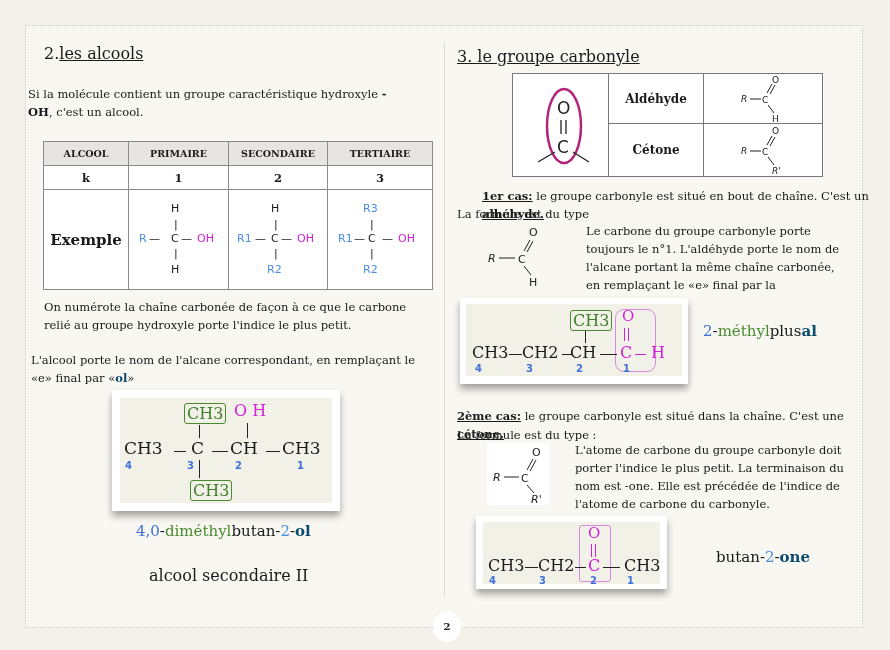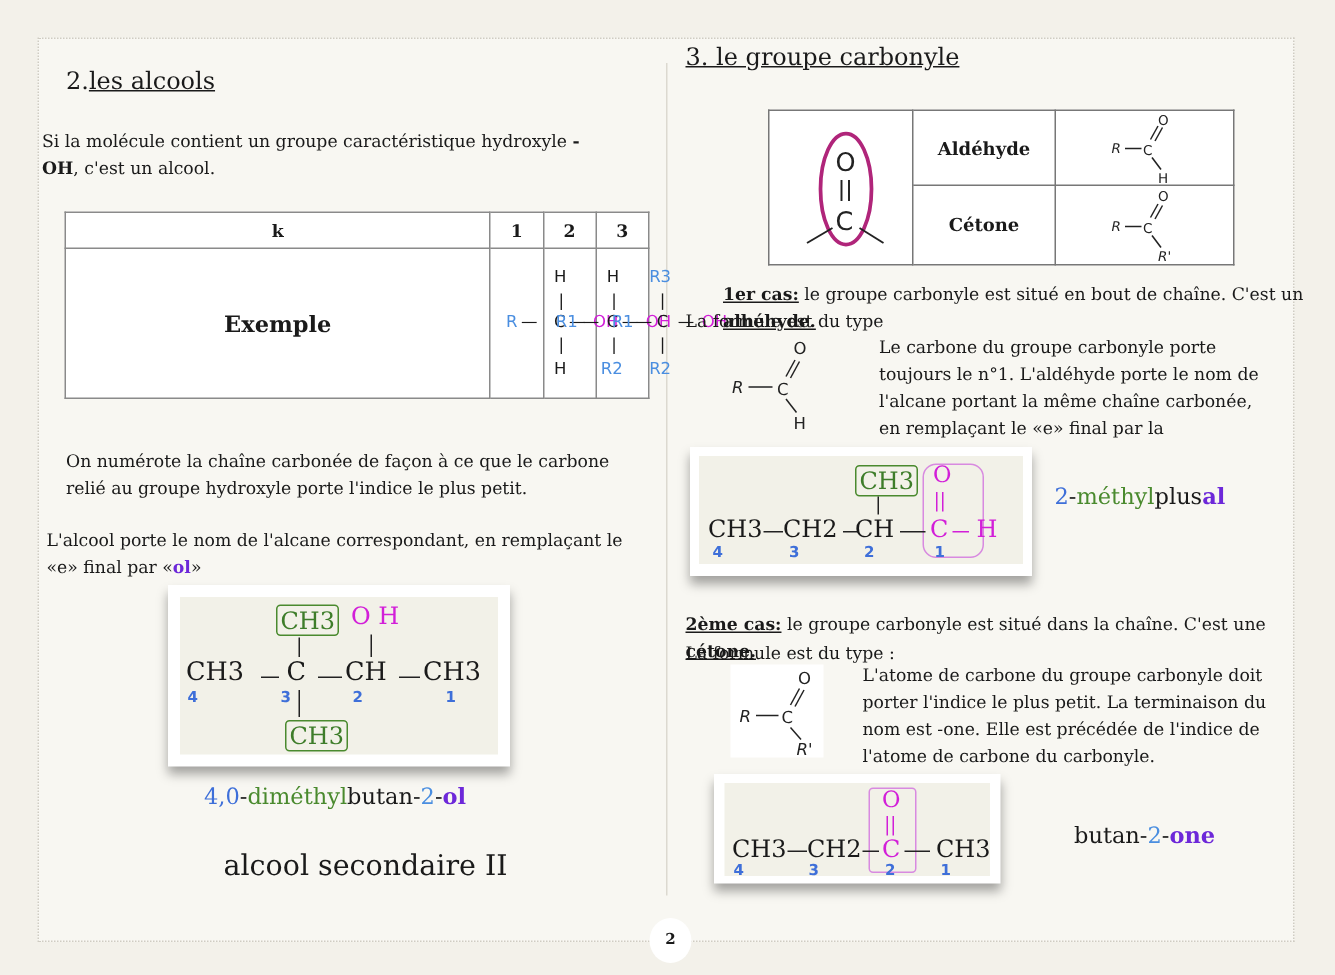"3. le groupe carbonyle" div.abs { top: 28px -> 47px }
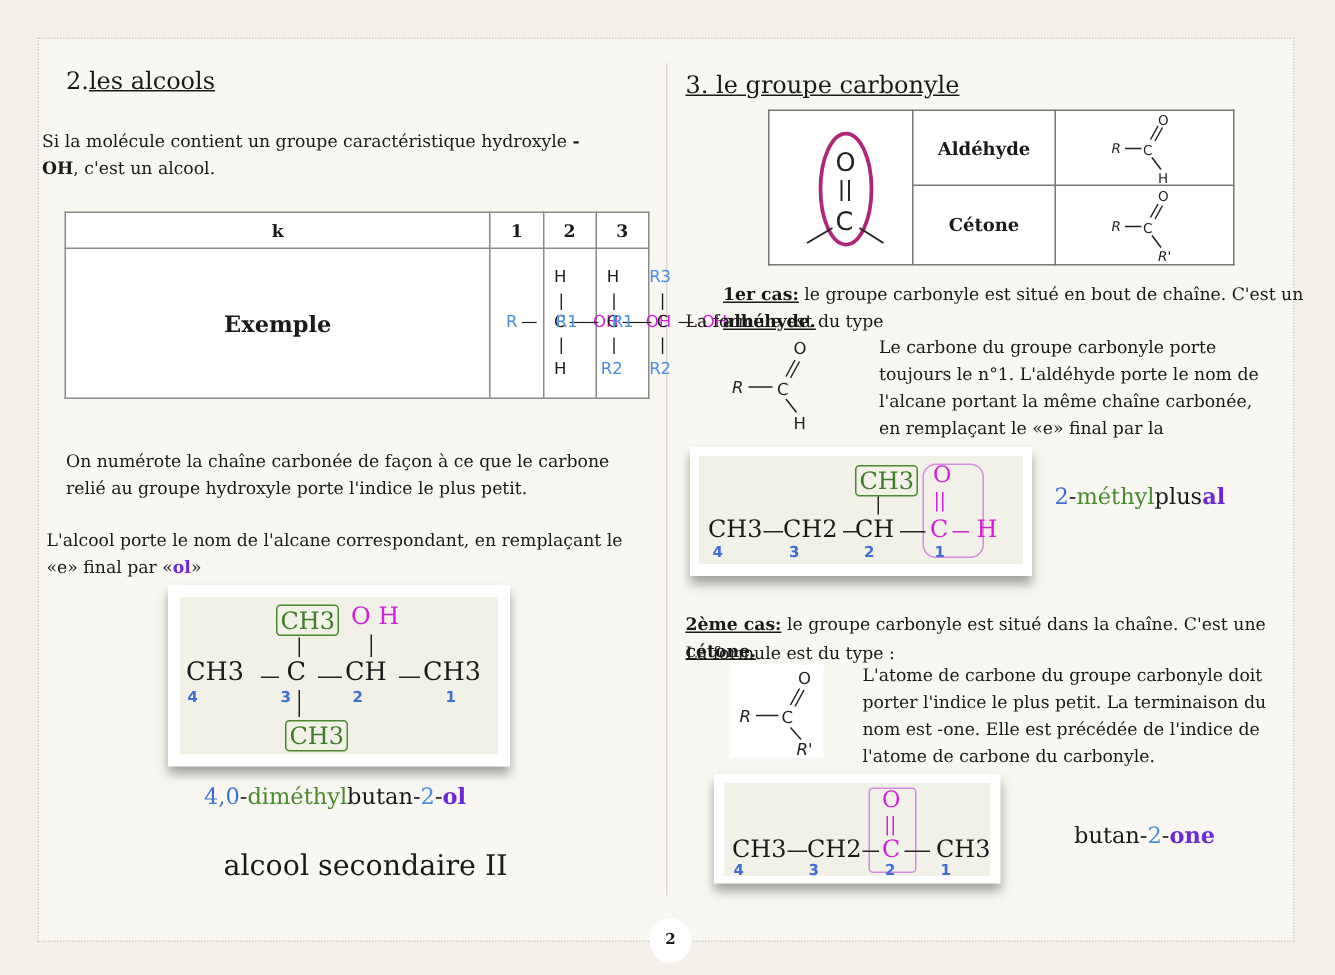"ALCOOL" tr.hdr { html: none -> <tr> <td>ALCOOL</td> <td>PRIMAIRE</td> <td>SECONDAIRE</td> <td>TERTIAIRE</td> </tr> }
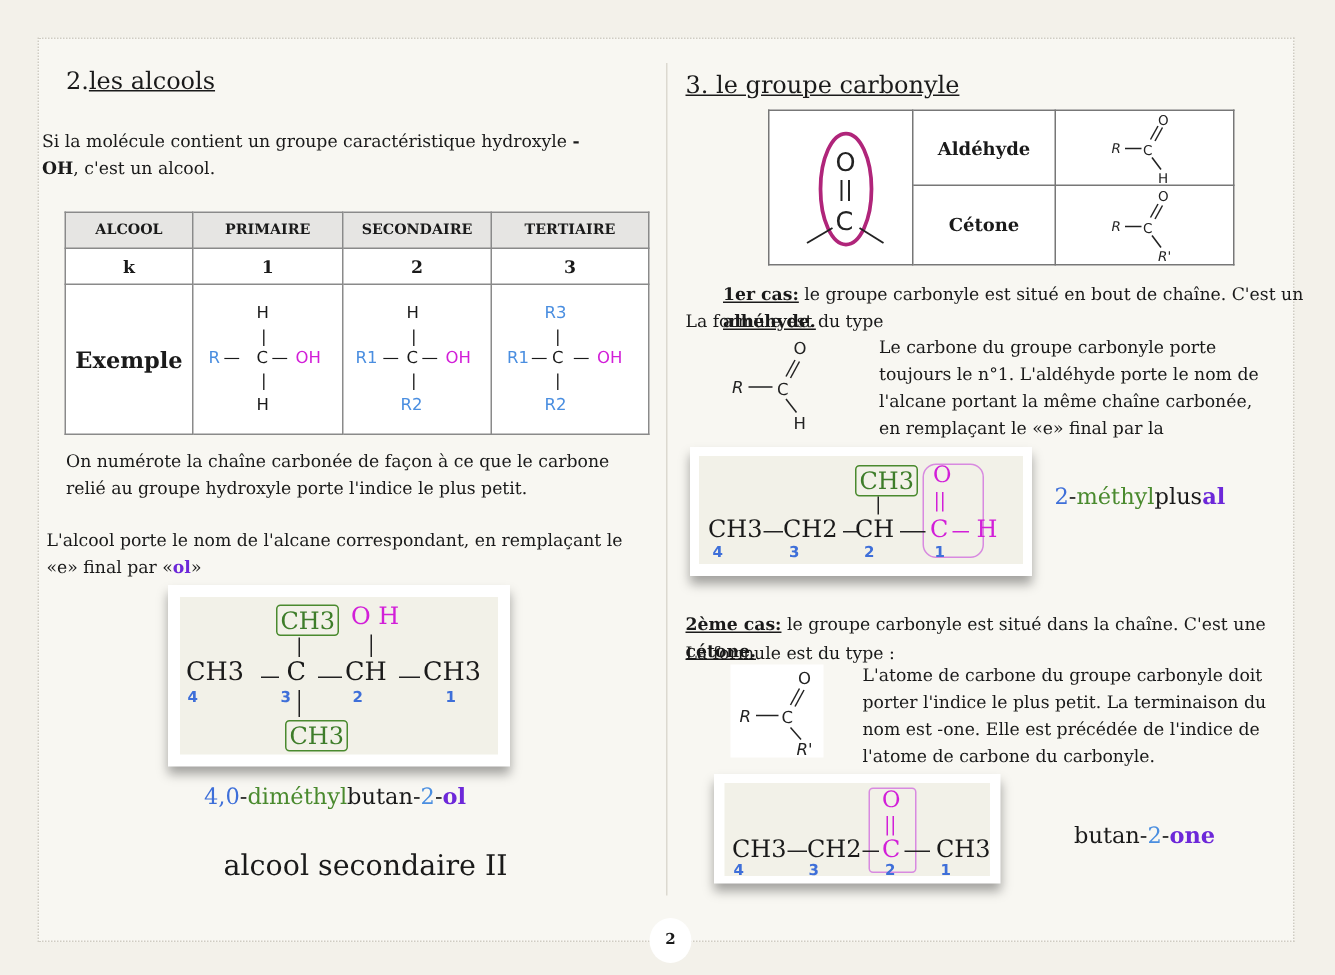"al" .mag { color: #6d28d9 -> #0c4a6e }
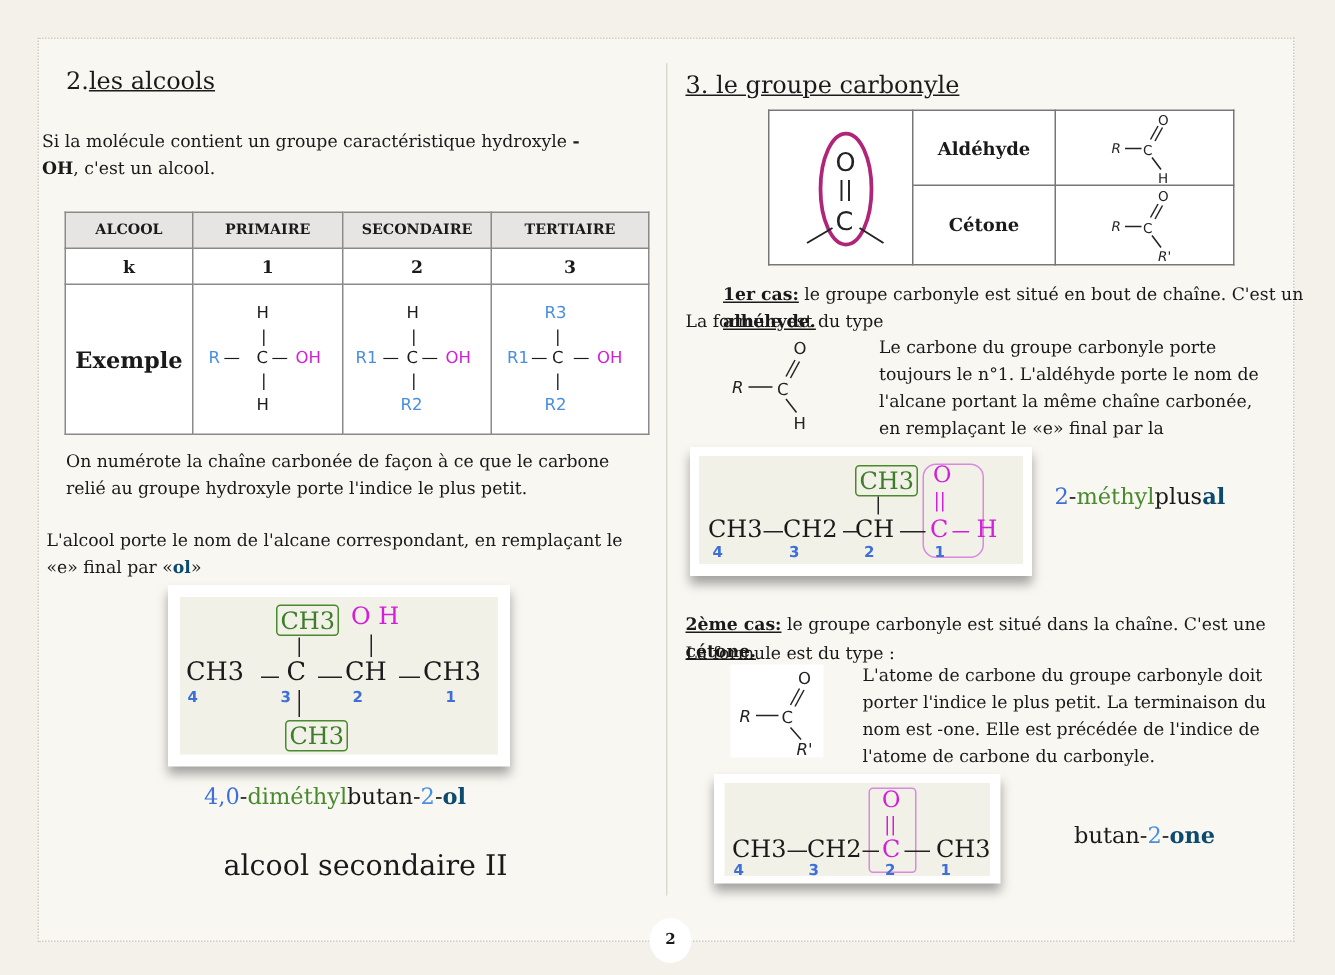"alcool secondaire II" div.abs { font-size: 19px -> 16px }
